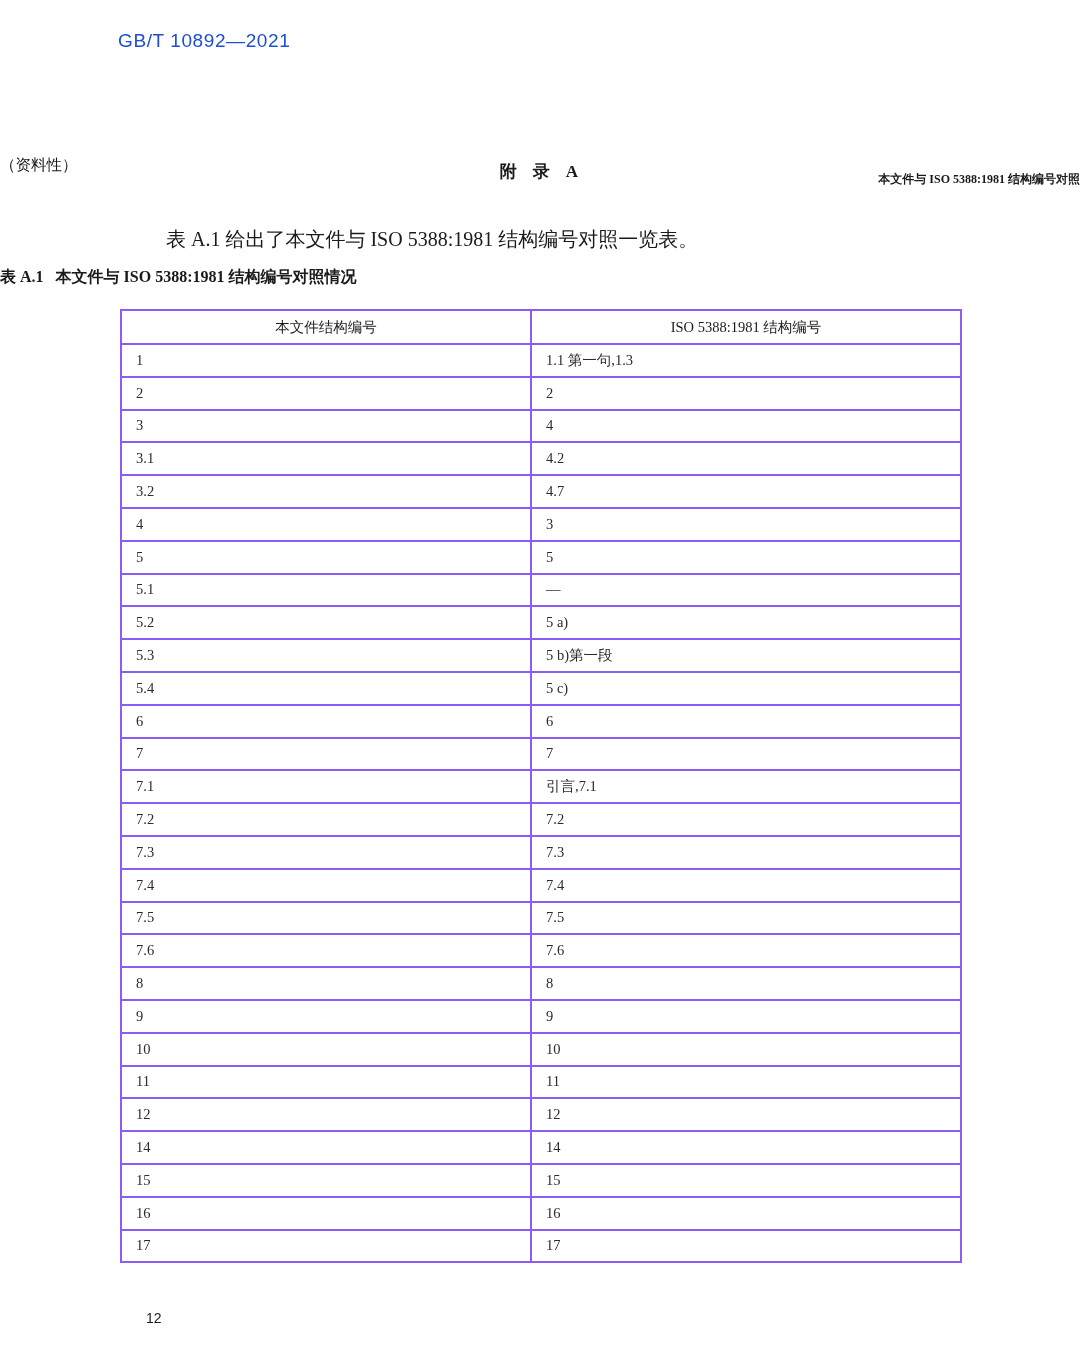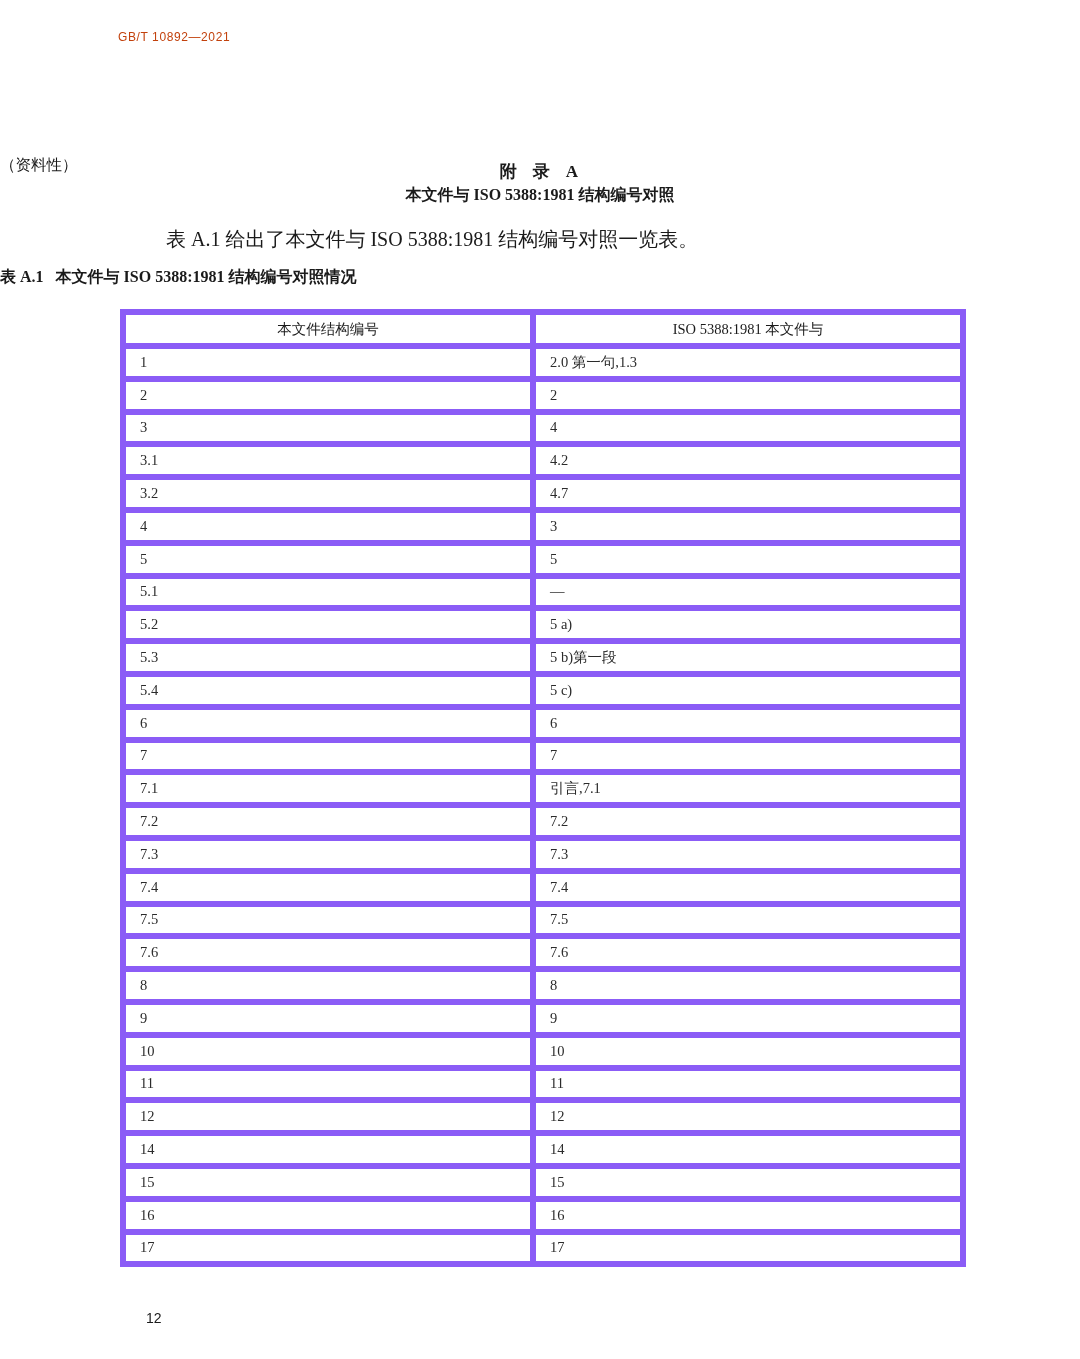"GB/T 10892—2021" .header-code { color: #c2410c -> #1d4ed8; font-size: 12px -> 19px }
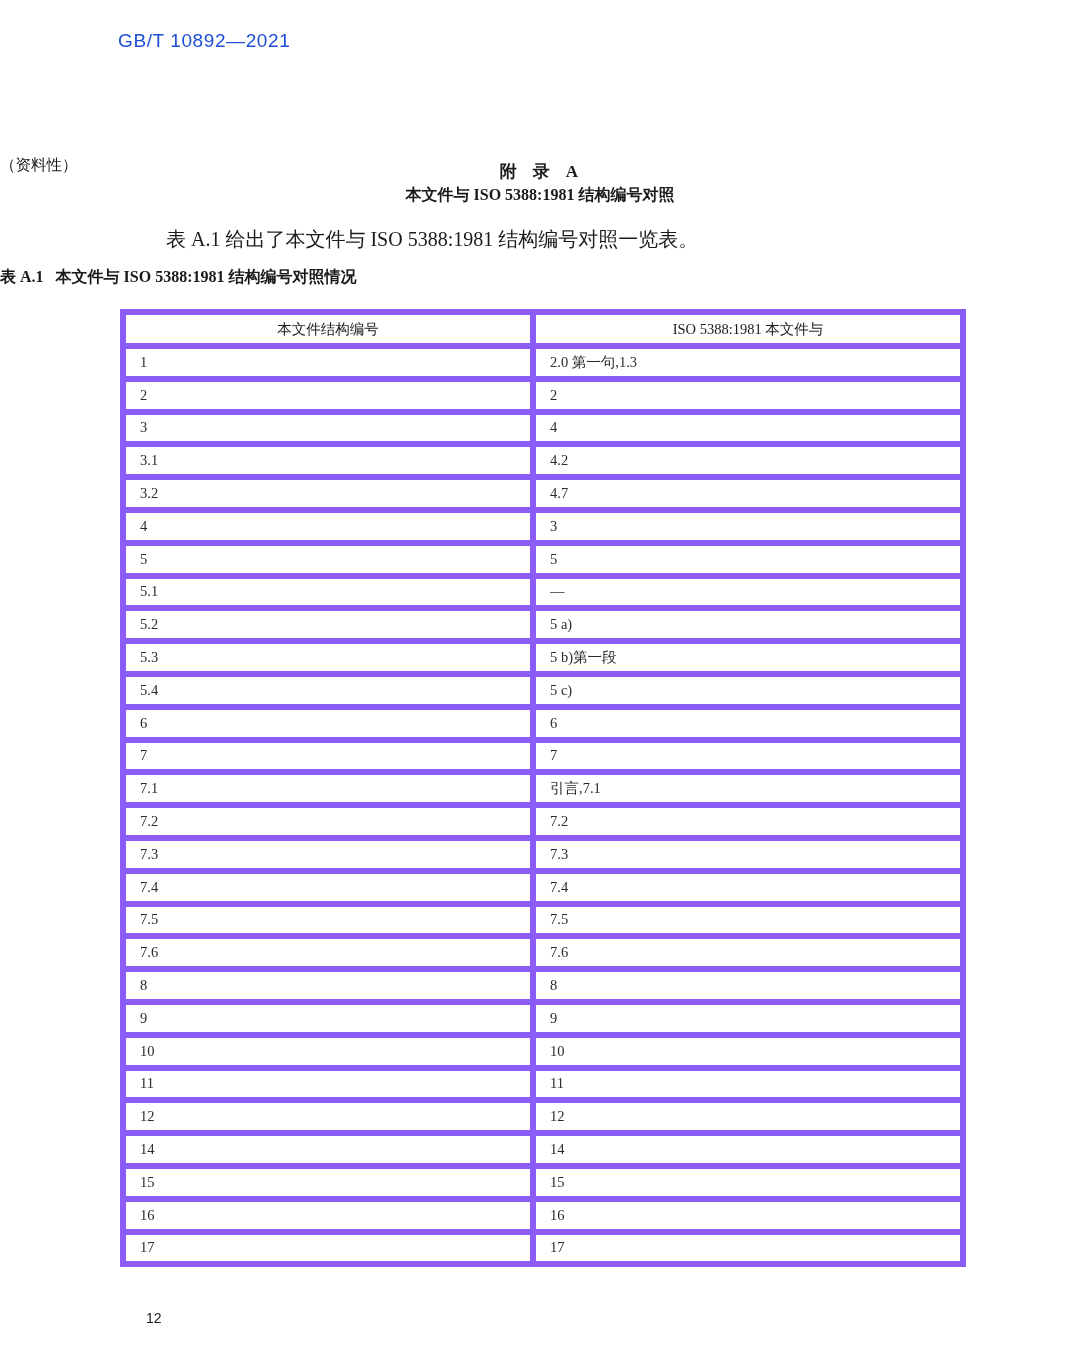"本文件与 ISO 5388:1981 结构编号对照" .annex-subtitle { font-size: 16px -> 12px; text-align: center -> right; top: 185px -> 171px }
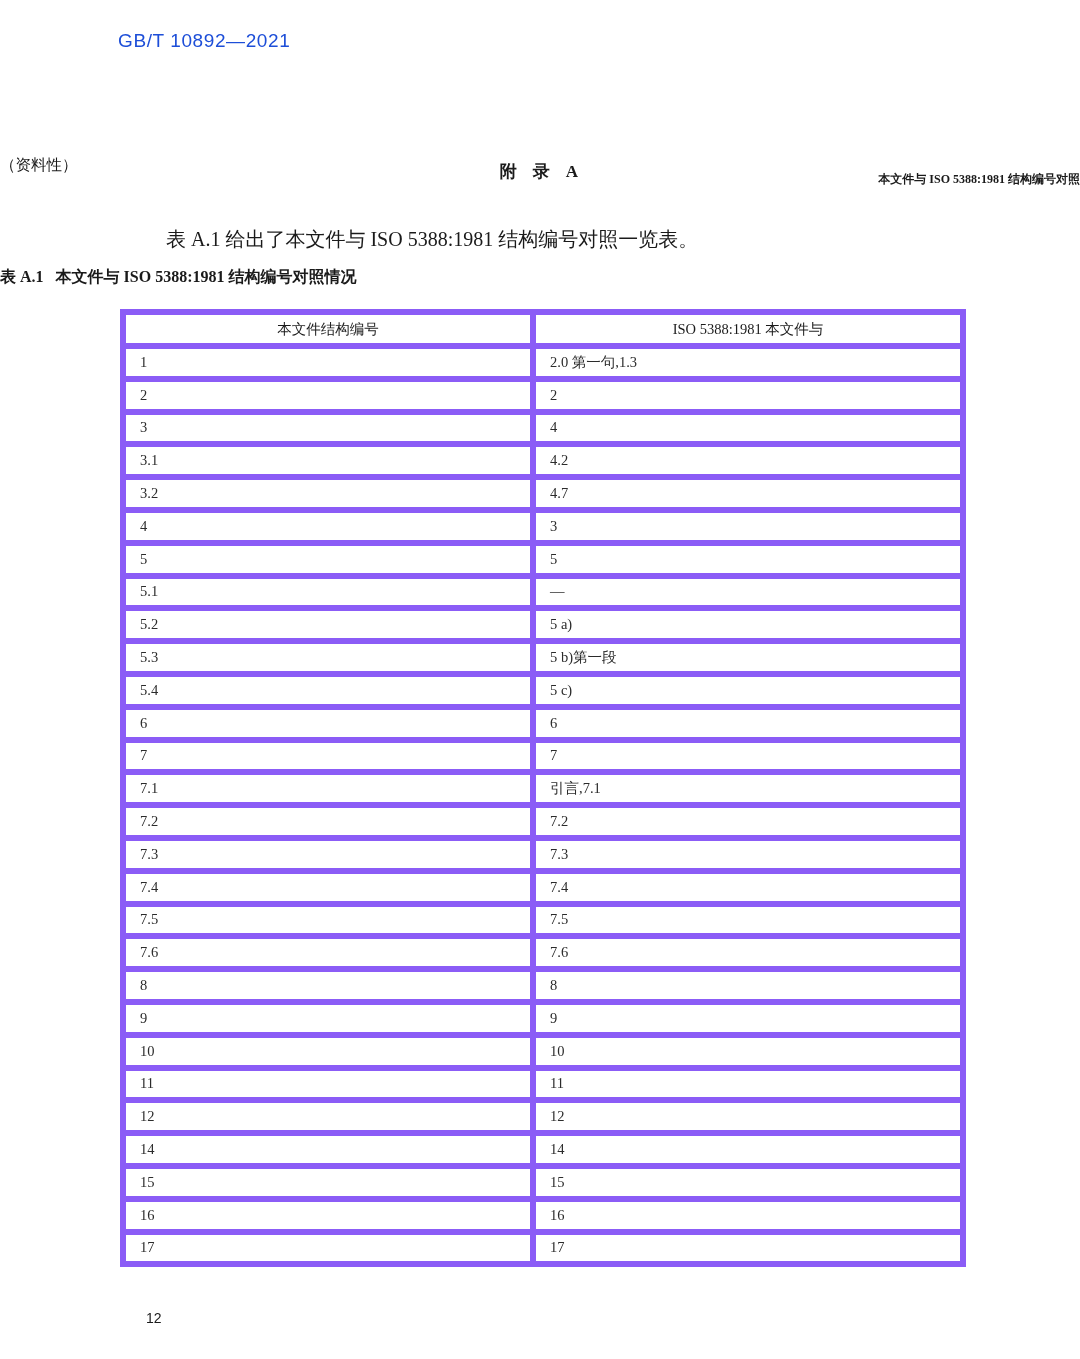"本文件结构编号" table.maintable th, table.maintable td { border: 6px solid #8b5cf6 -> 2px solid #8b5cf6 }
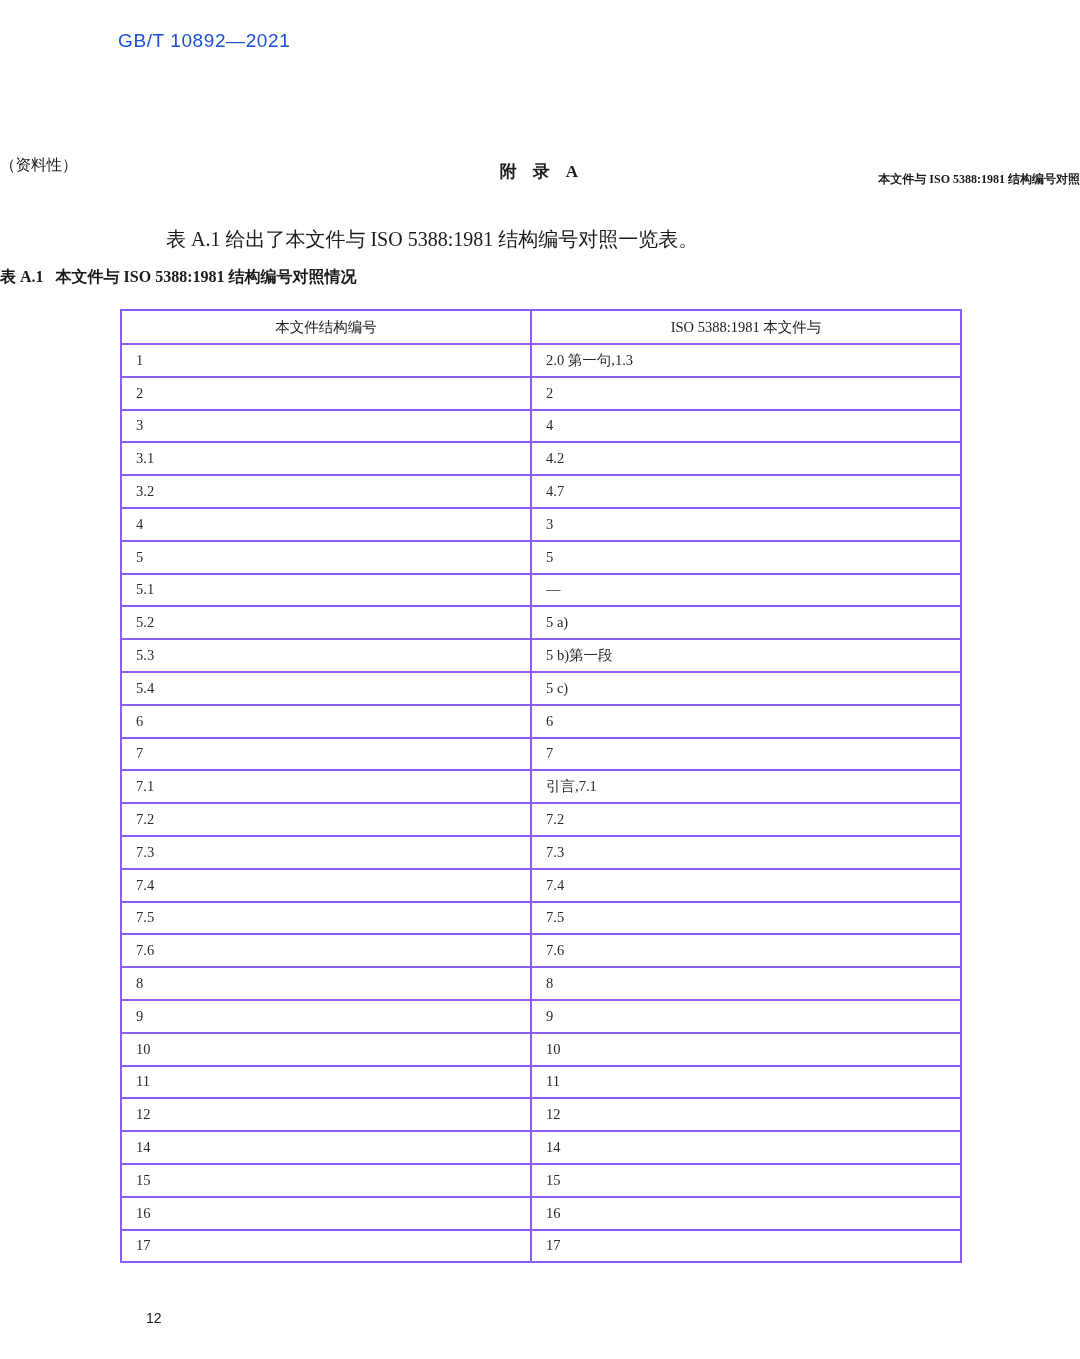"ISO 5388:1981 本文件与" th { text: 本文件与 -> 结构编号 }
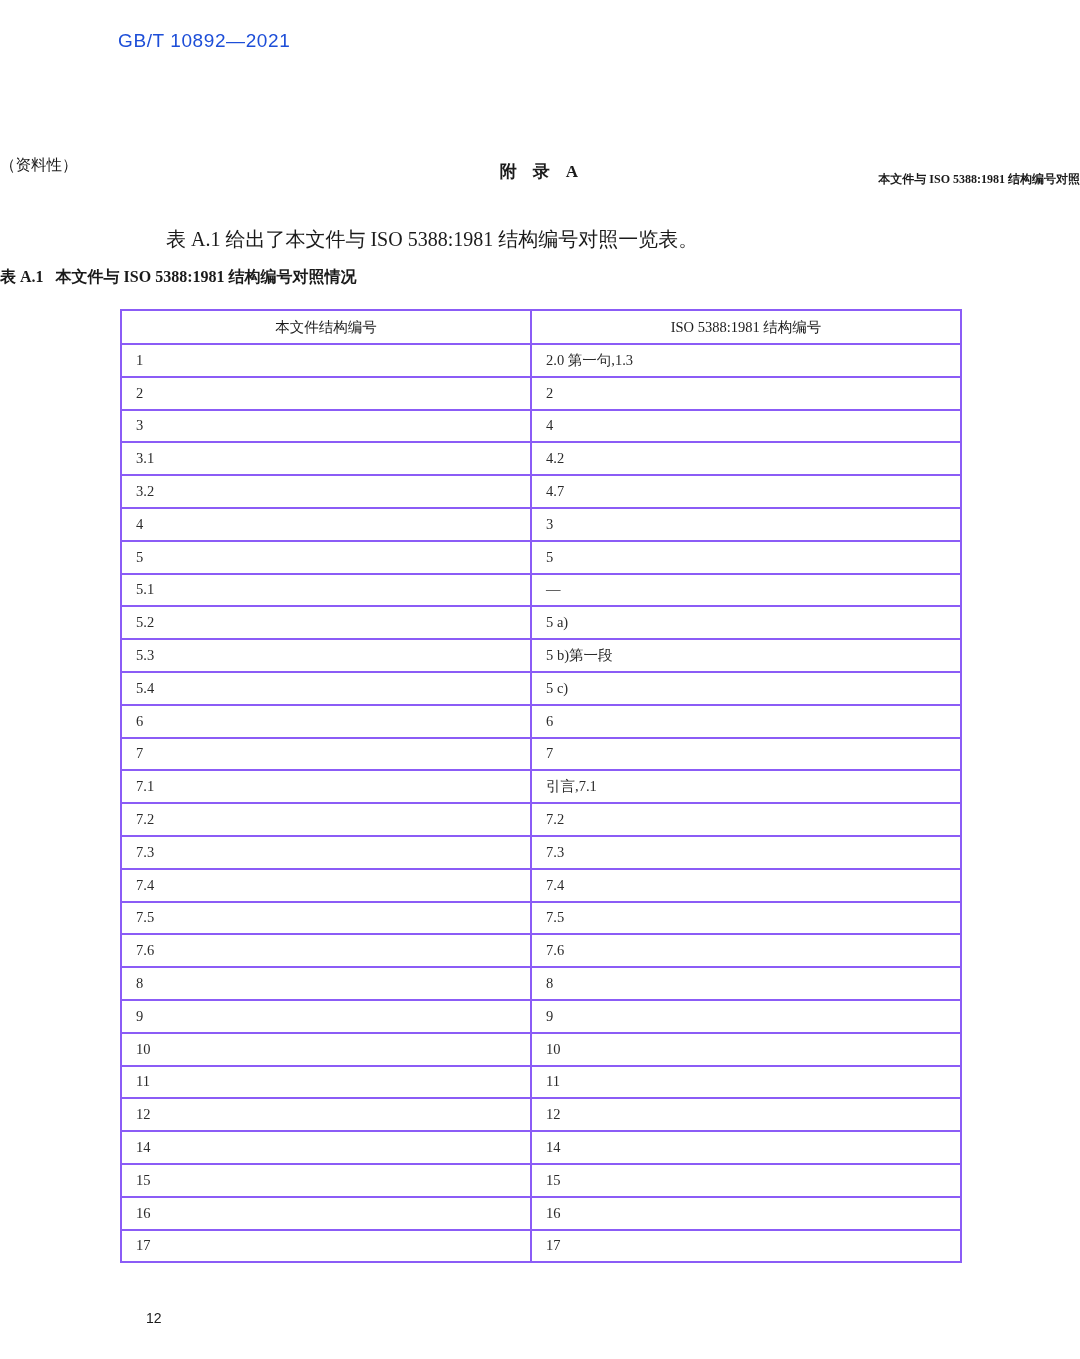"2.0 第一句,1.3" td { text: 2.0 -> 1.1 }
